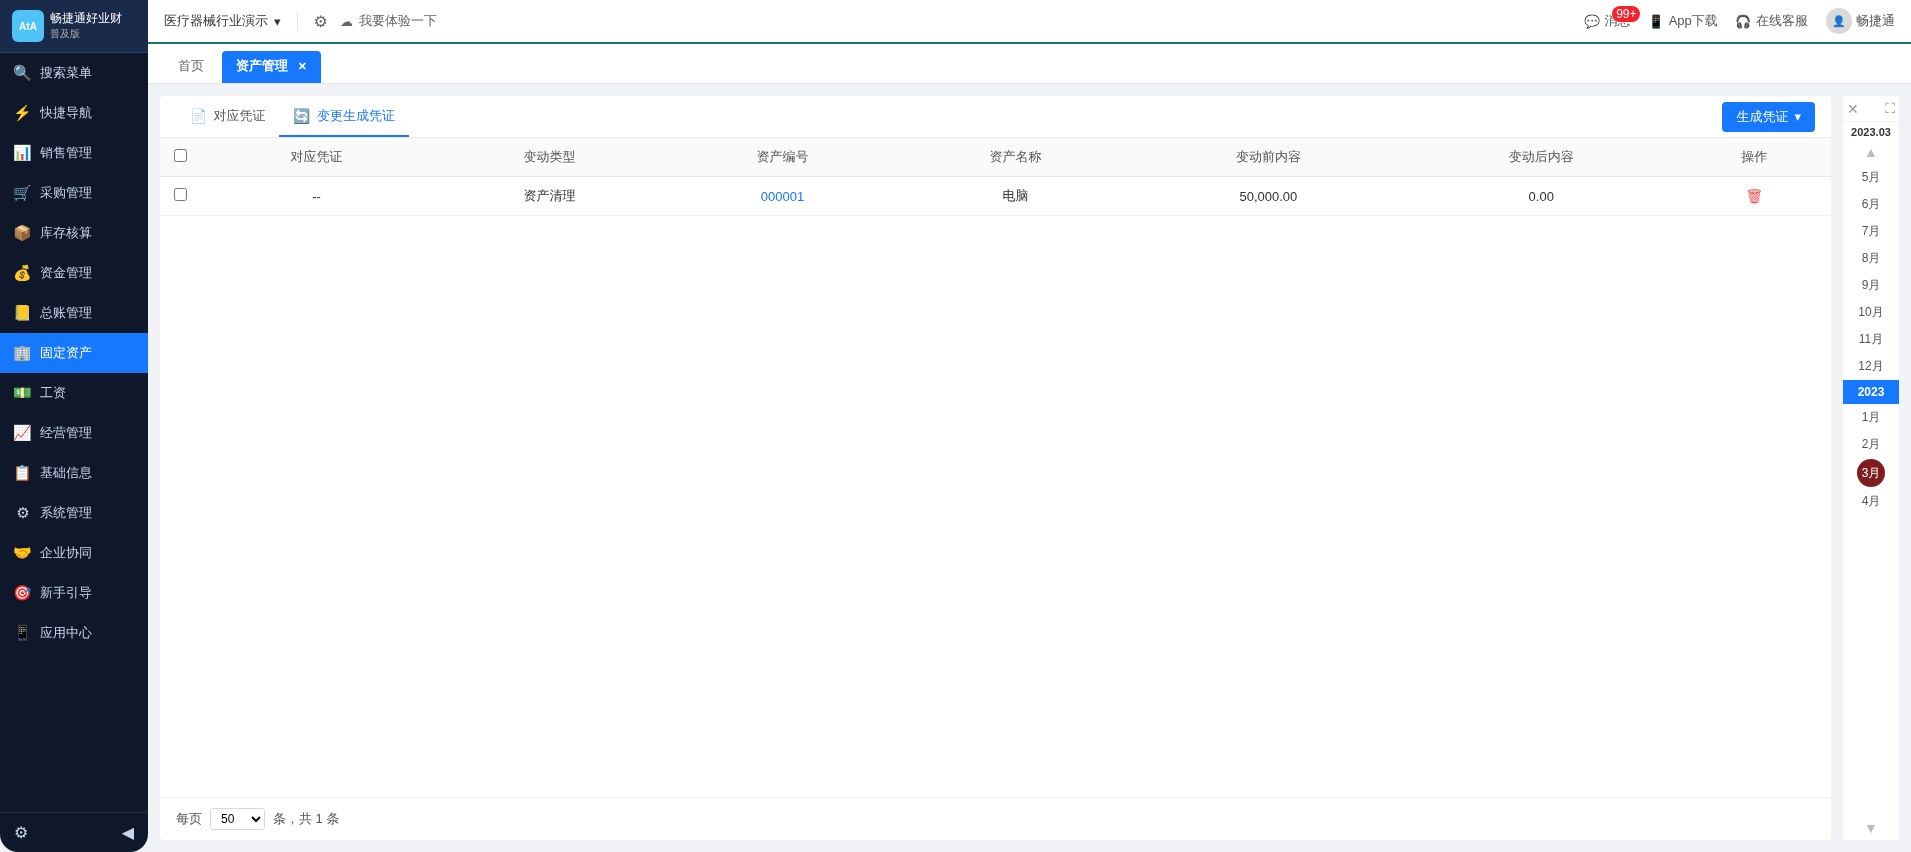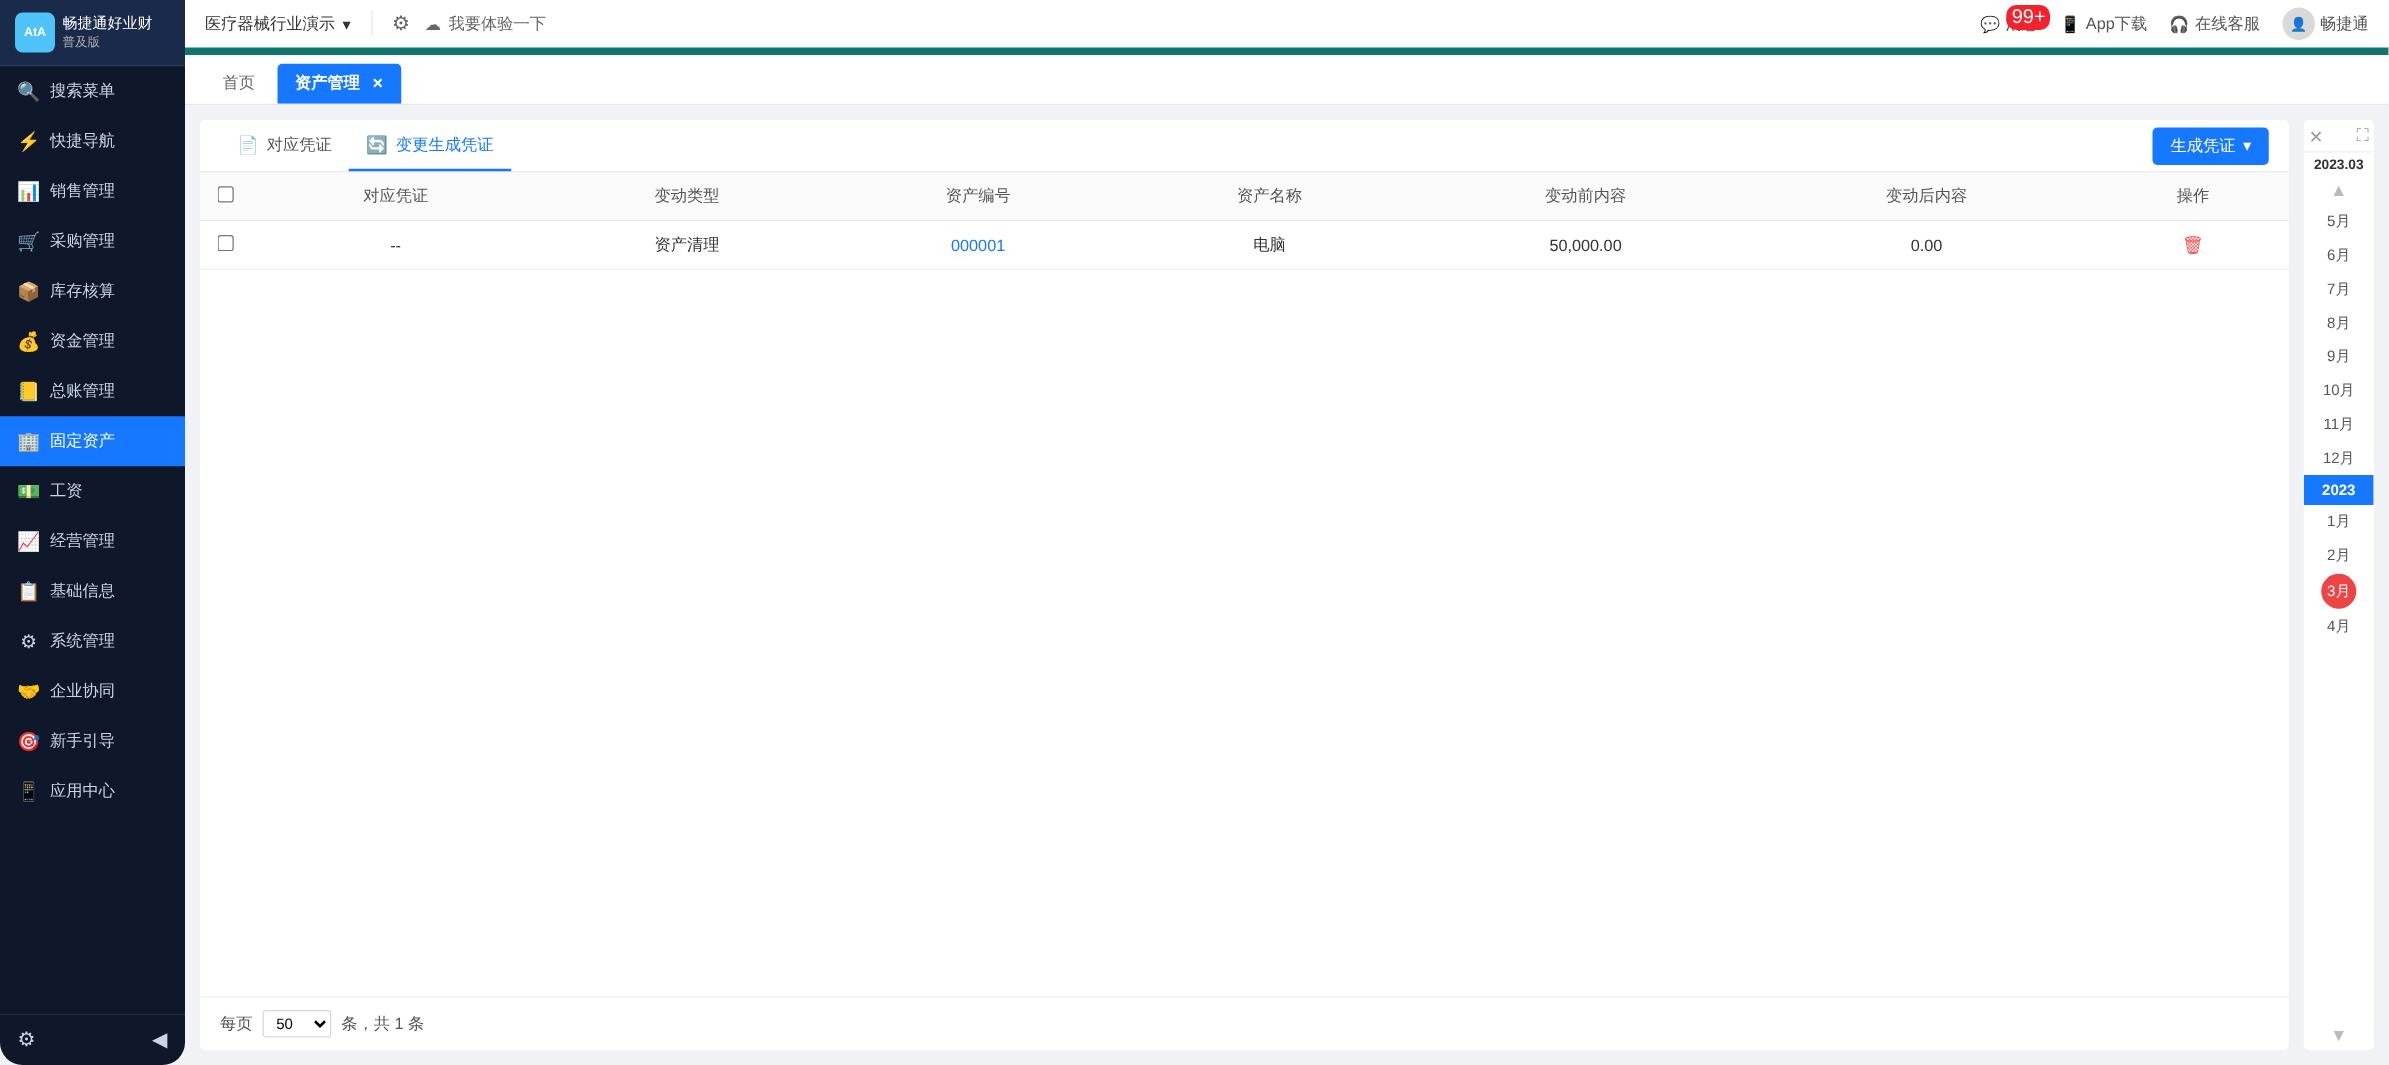"医疗器械行业演示" .topbar { border-bottom: 6px solid #0f766e -> 2px solid #0f766e }
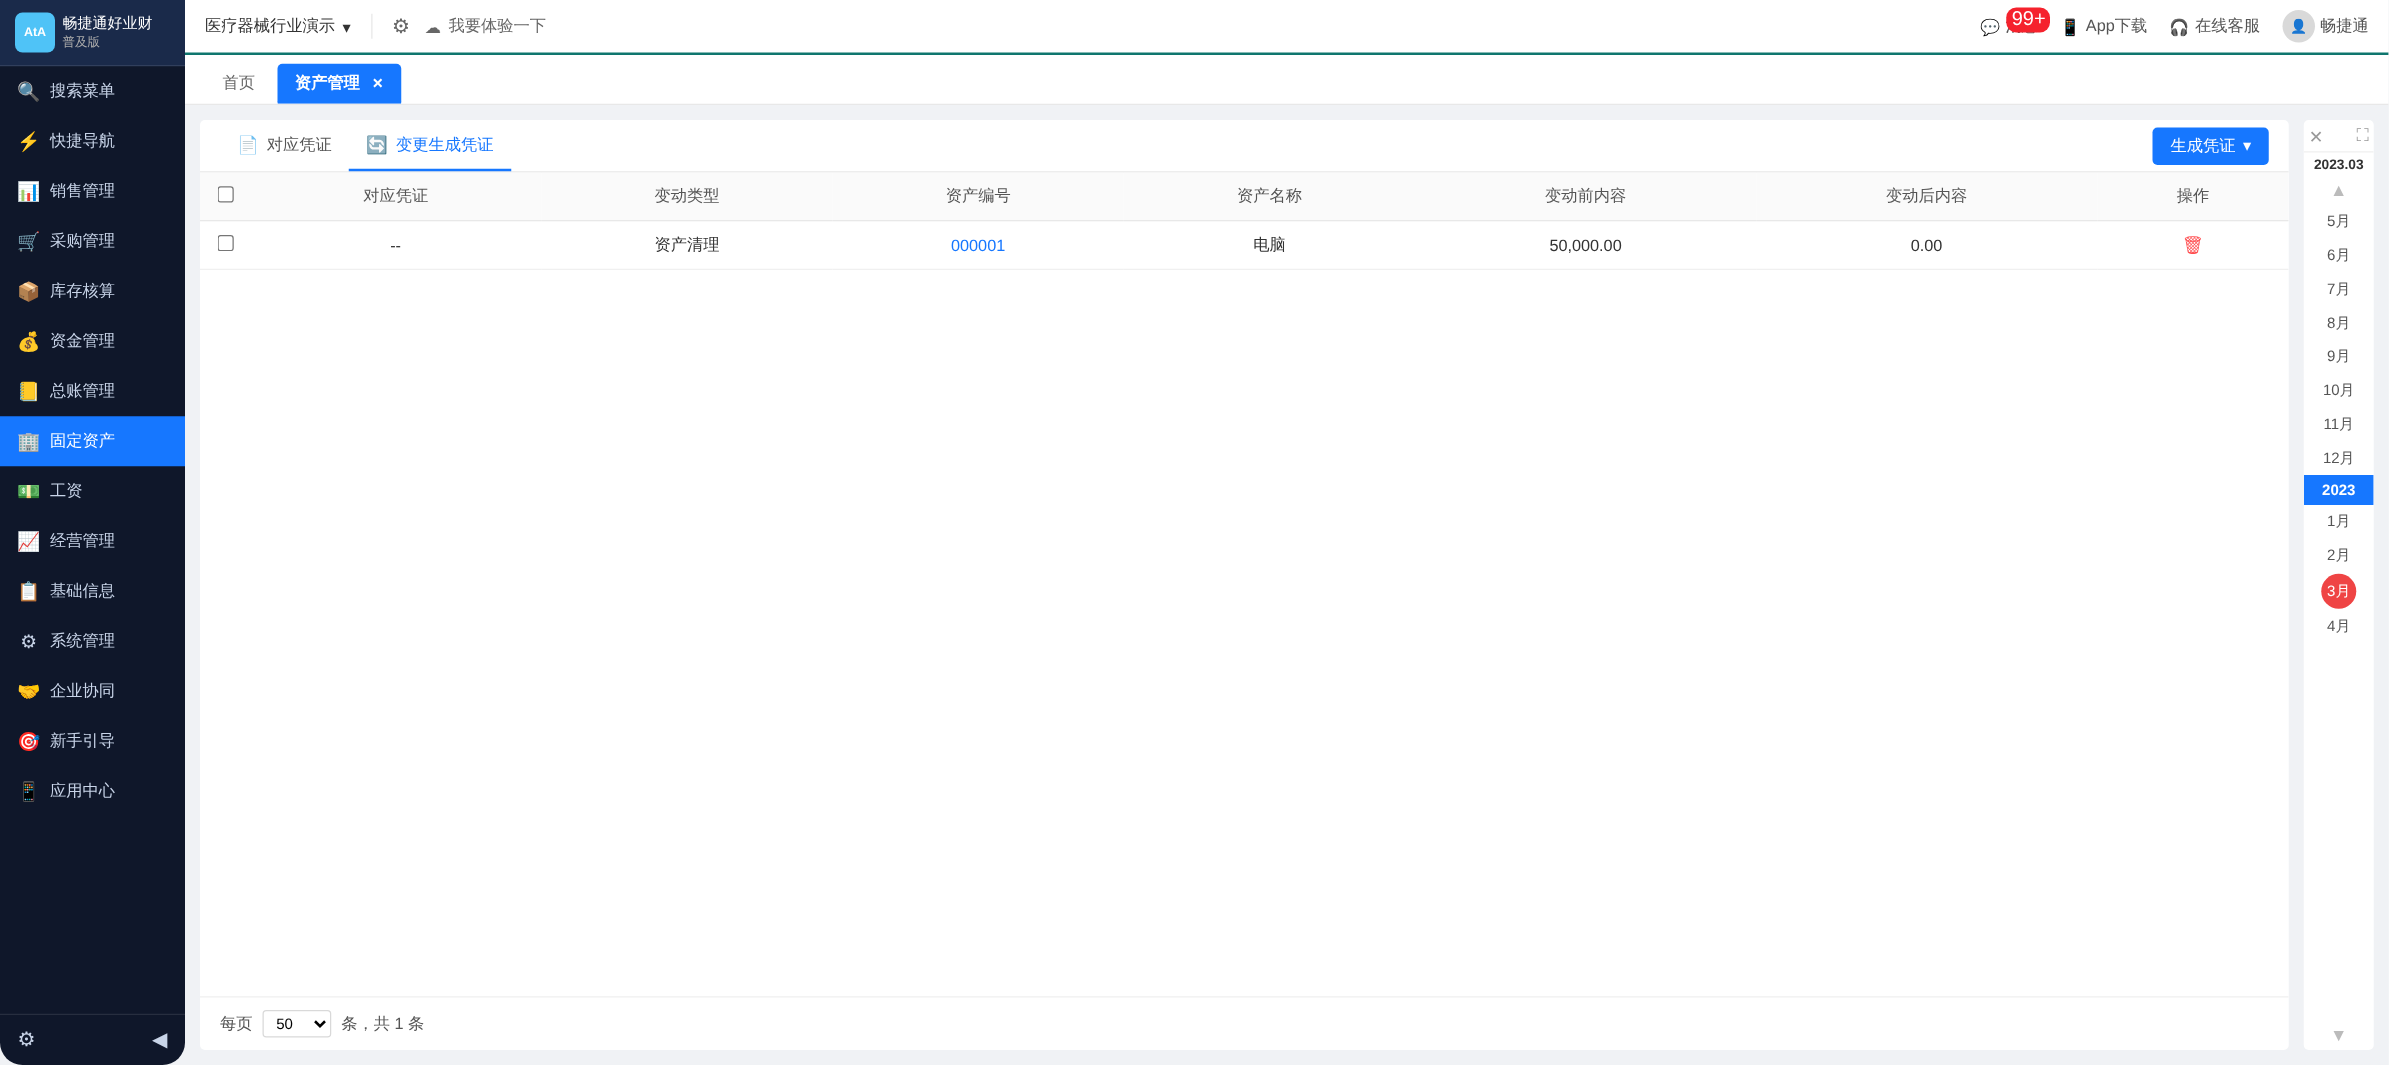"99+" .badge { font-size: 16px -> 12px }
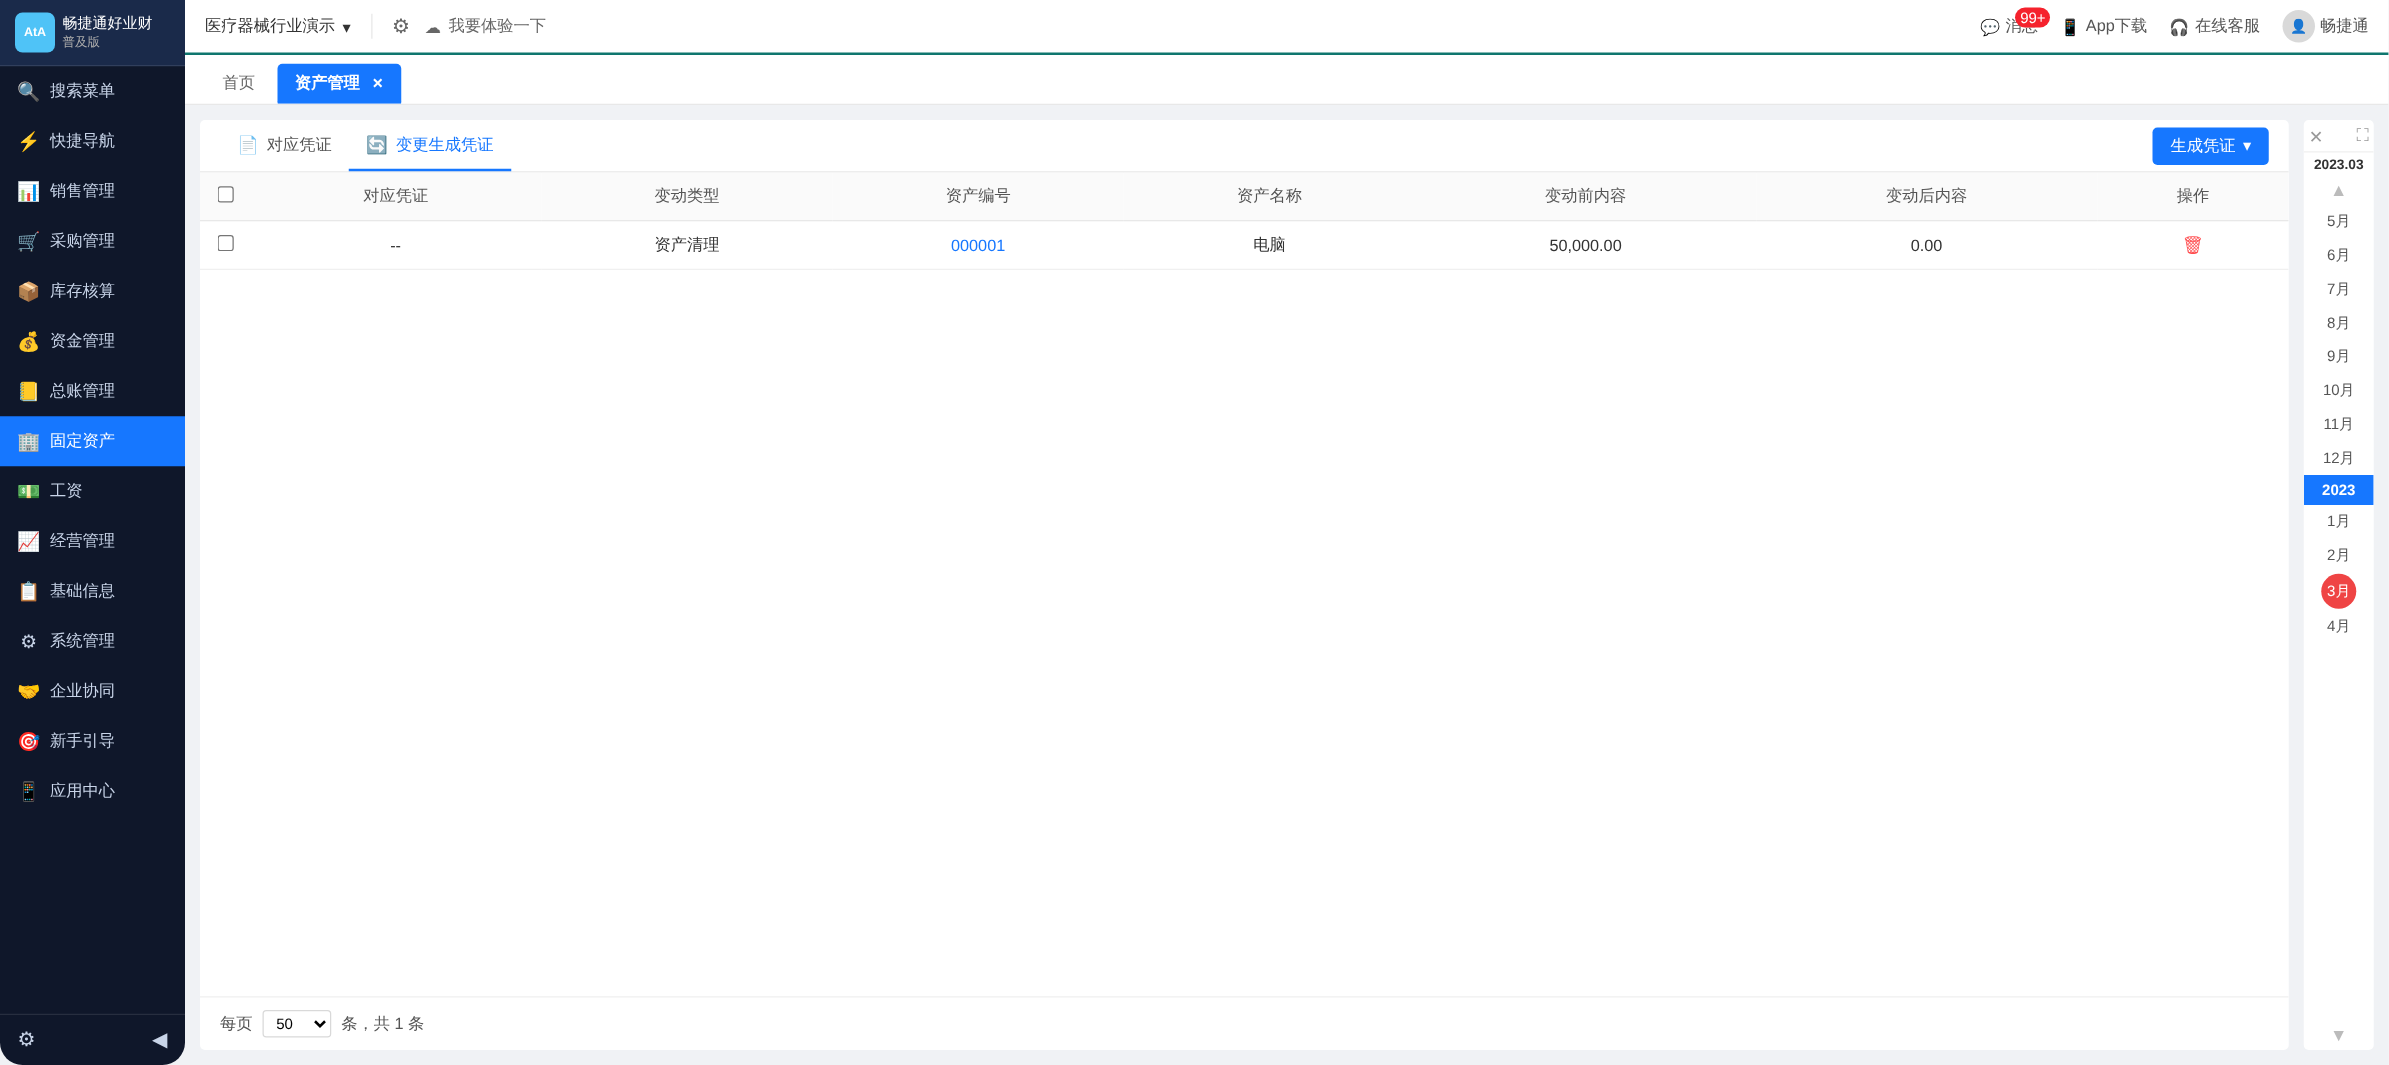"3月" .date-item.active-month { background: #ef4444 -> #7f1d1d }
